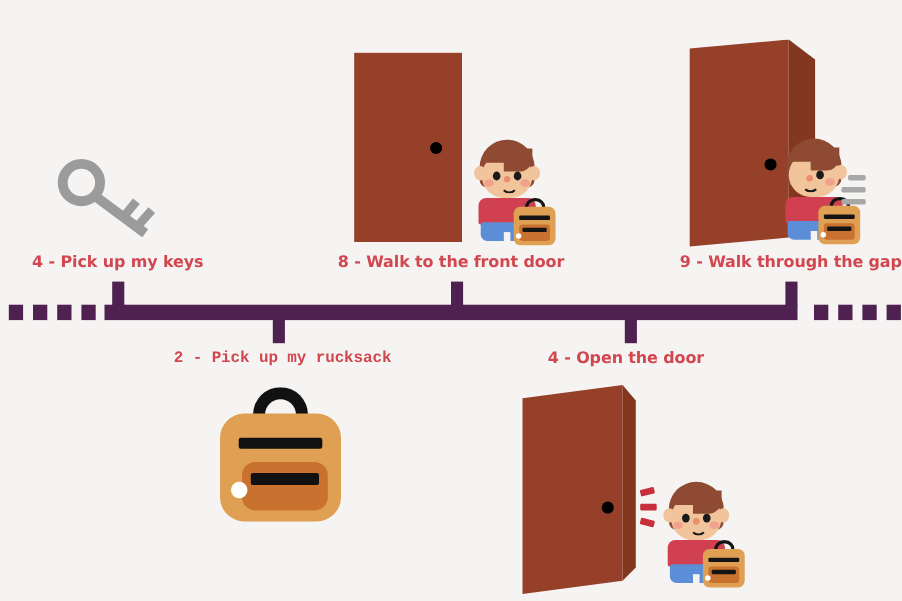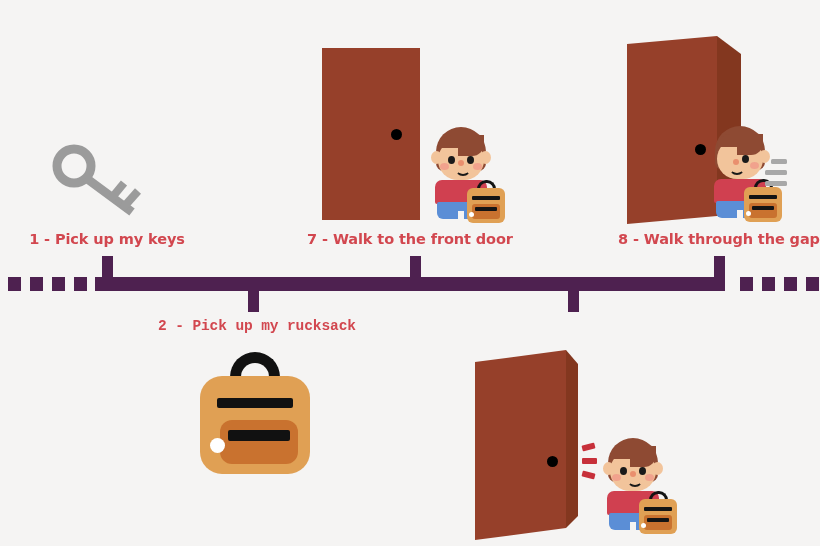"1 - Pick up my" div.abs { text: 1 -> 4 }
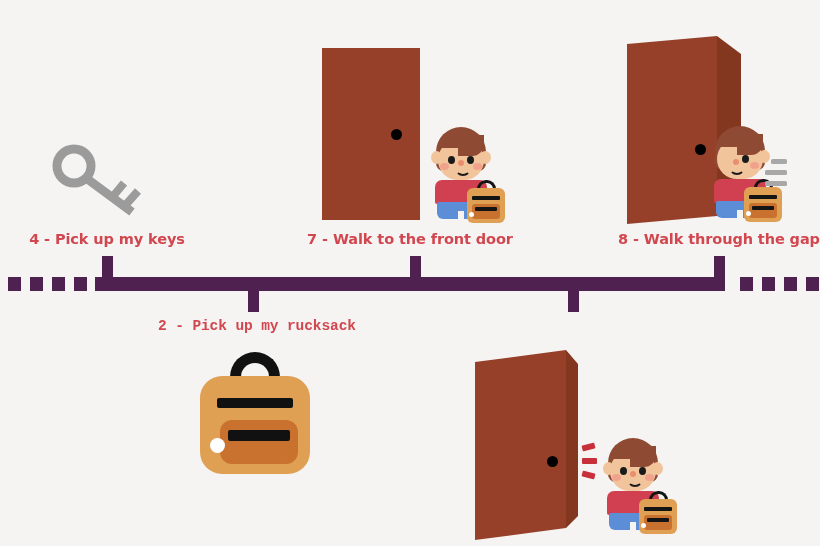"7 - Walk to the" div.abs { text: 7 -> 8 }
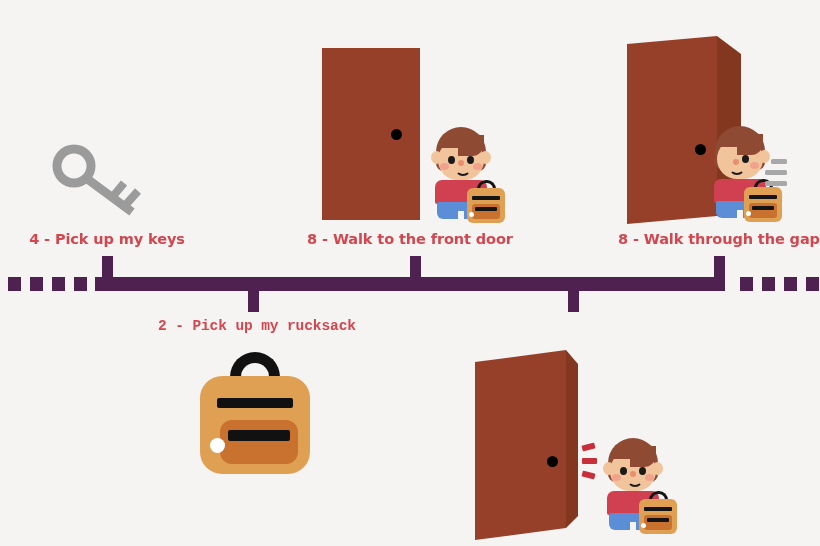"8 - Walk through the" div.abs { text: 8 -> 9 }
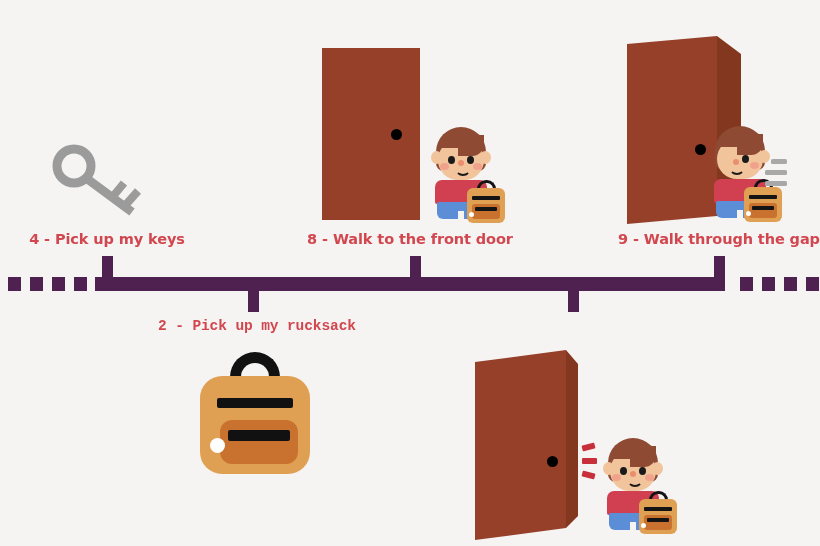"4 - Open the door" div.abs { html: none -> <div>4 - Open the door</div> }
